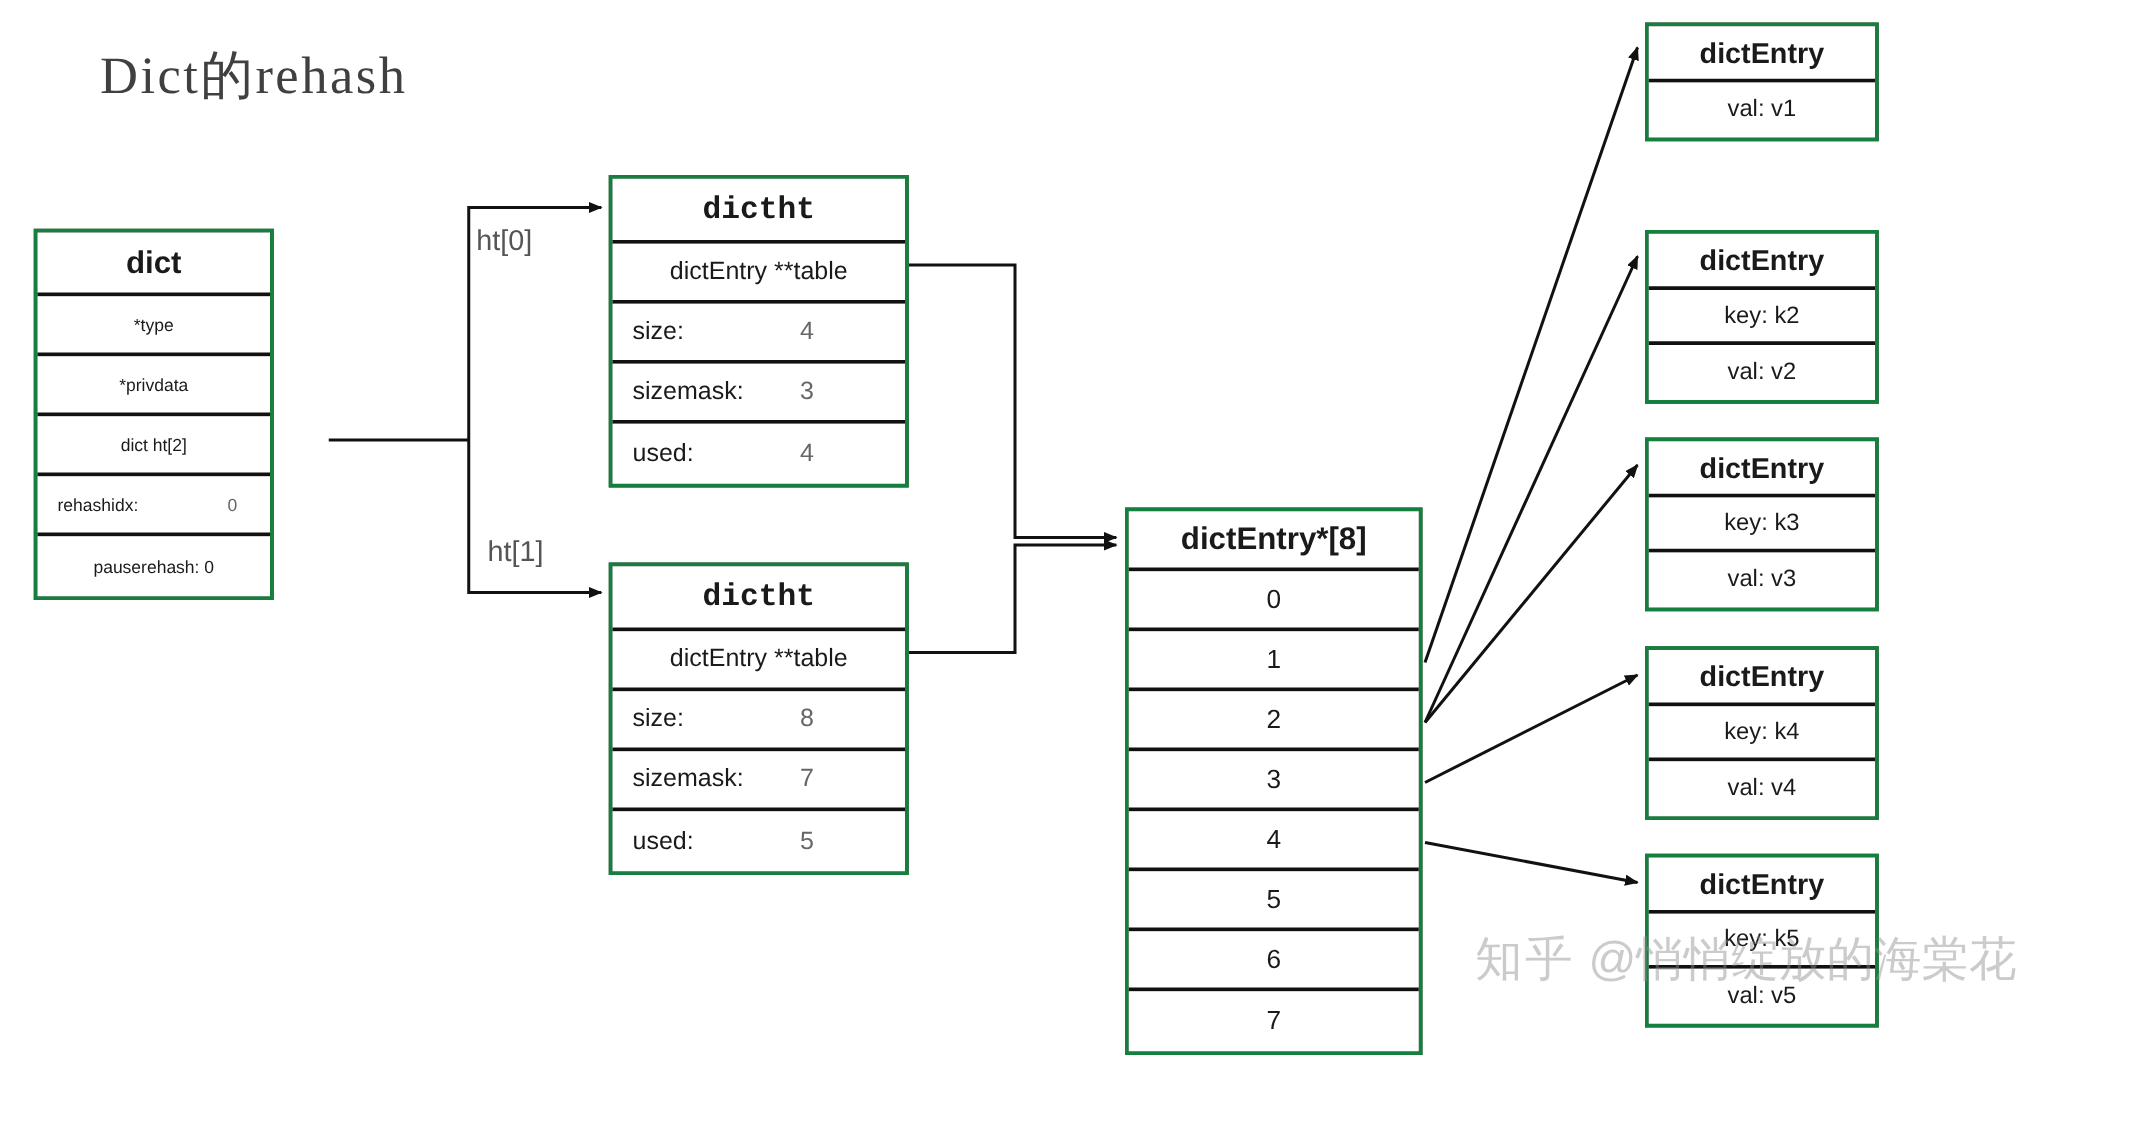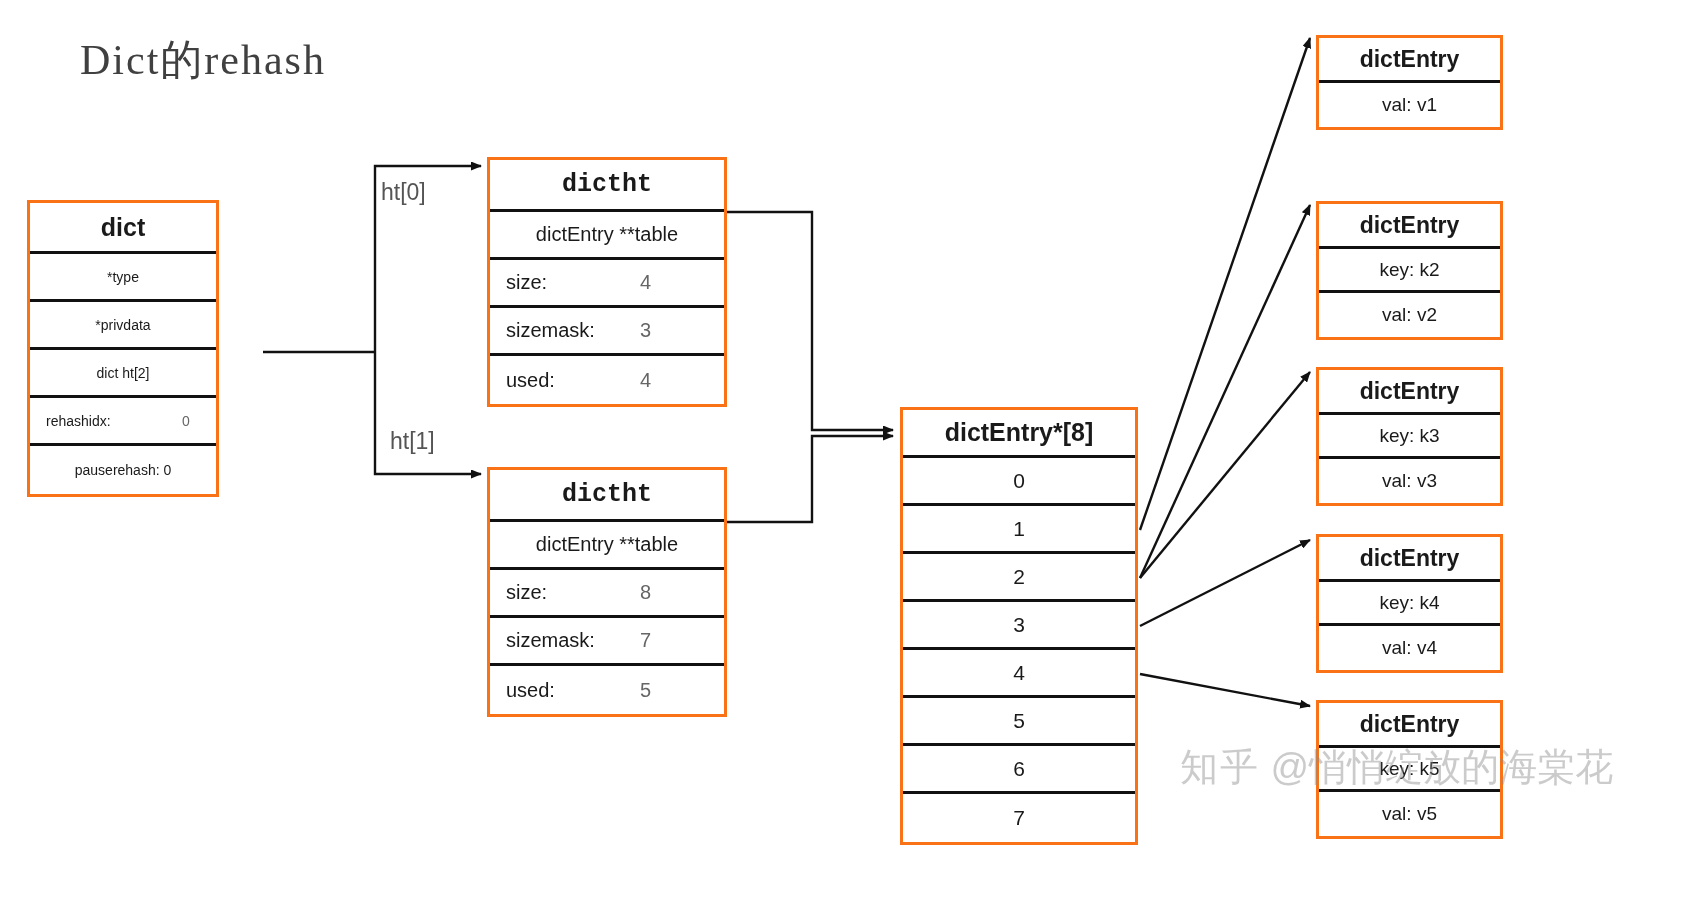"dictEntry" .box { border: 3px solid #f97316 -> 3px solid #15803d; margin-top: 17px -> none }
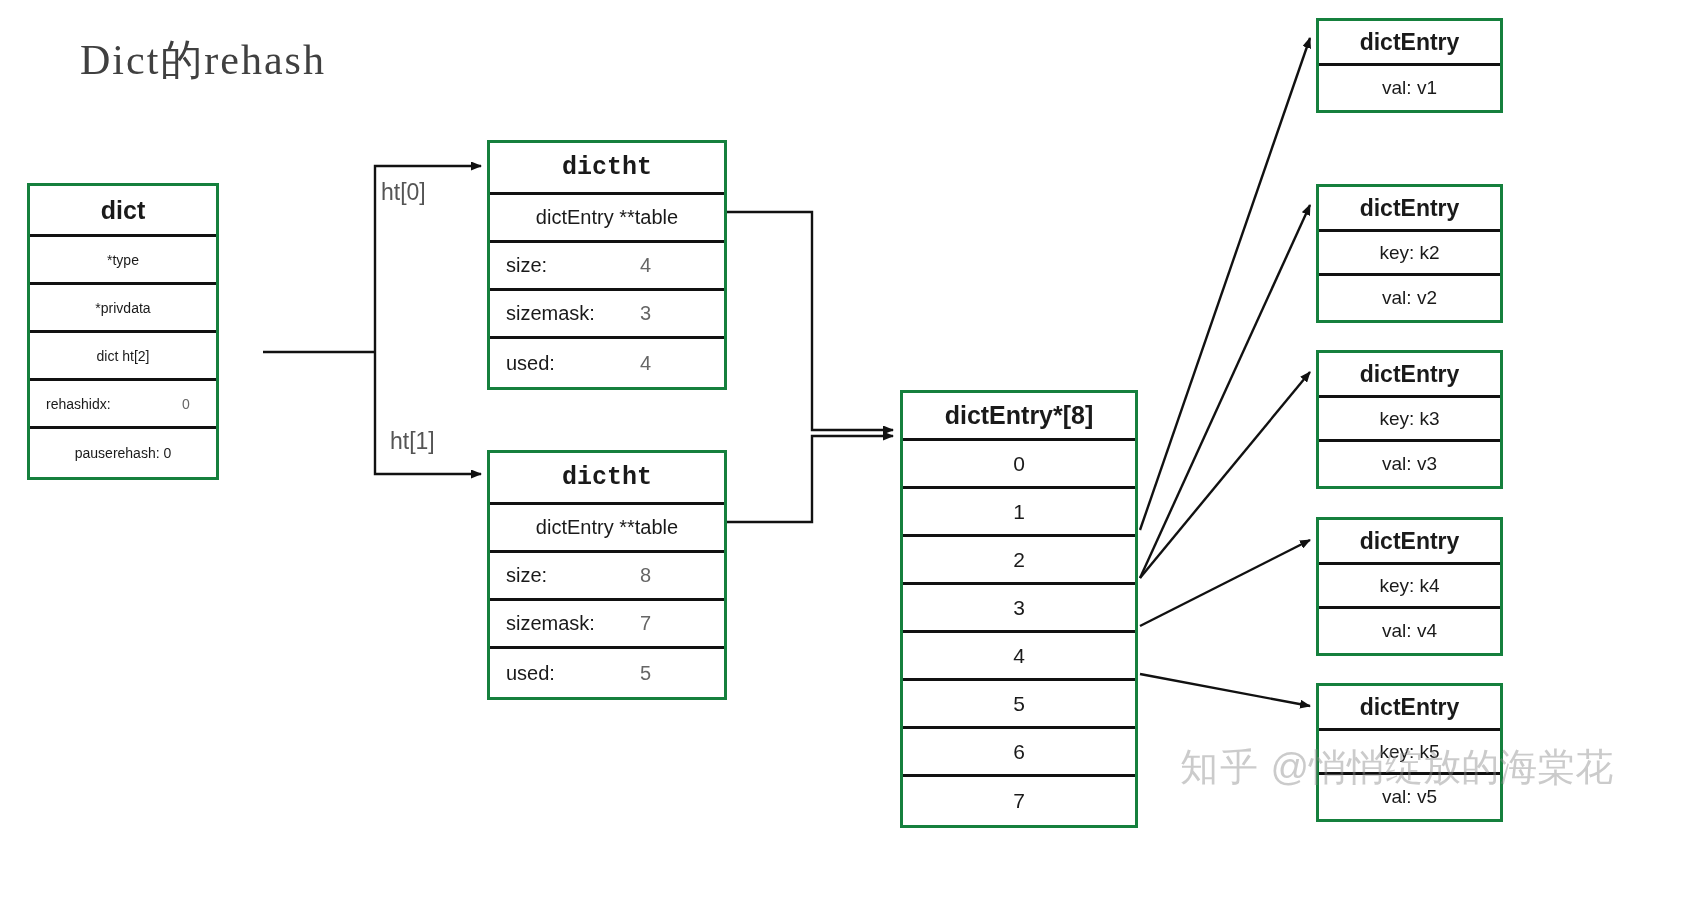"dictEntry*[8]" #bucket-array { top: 390px -> 406px }
